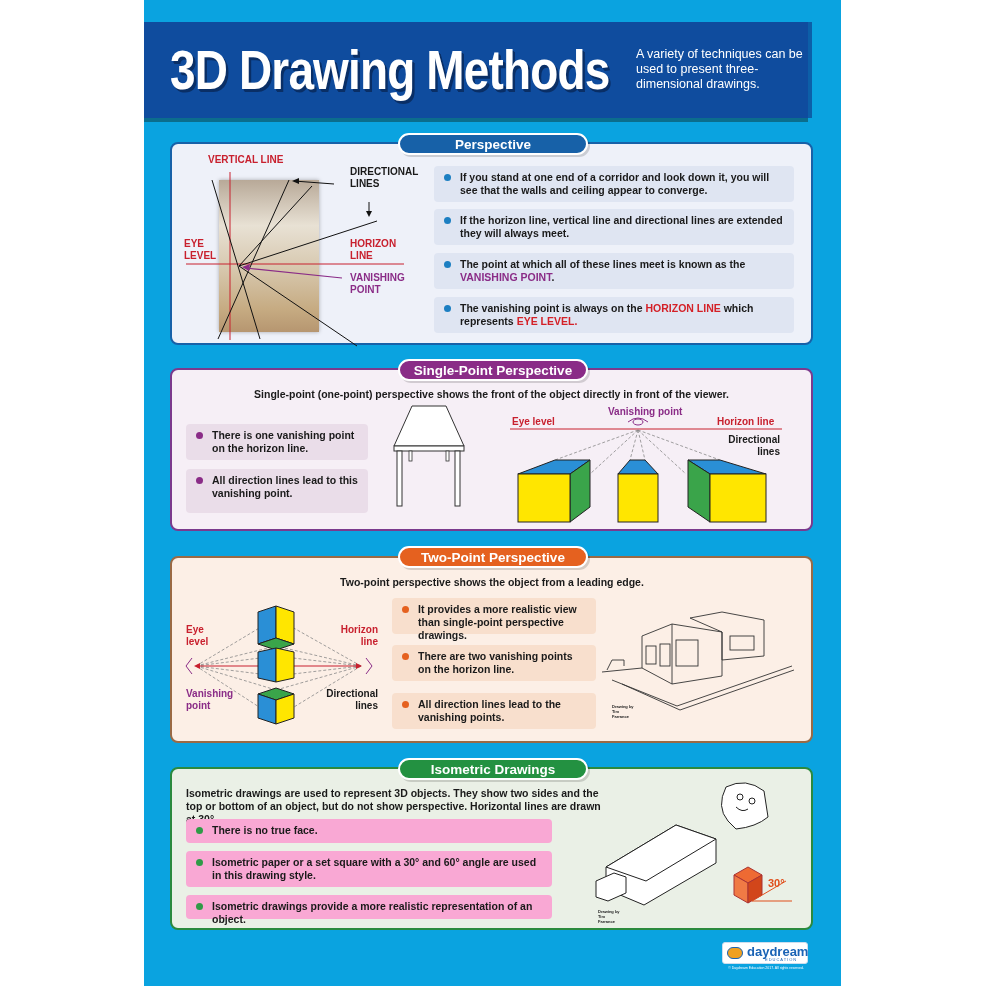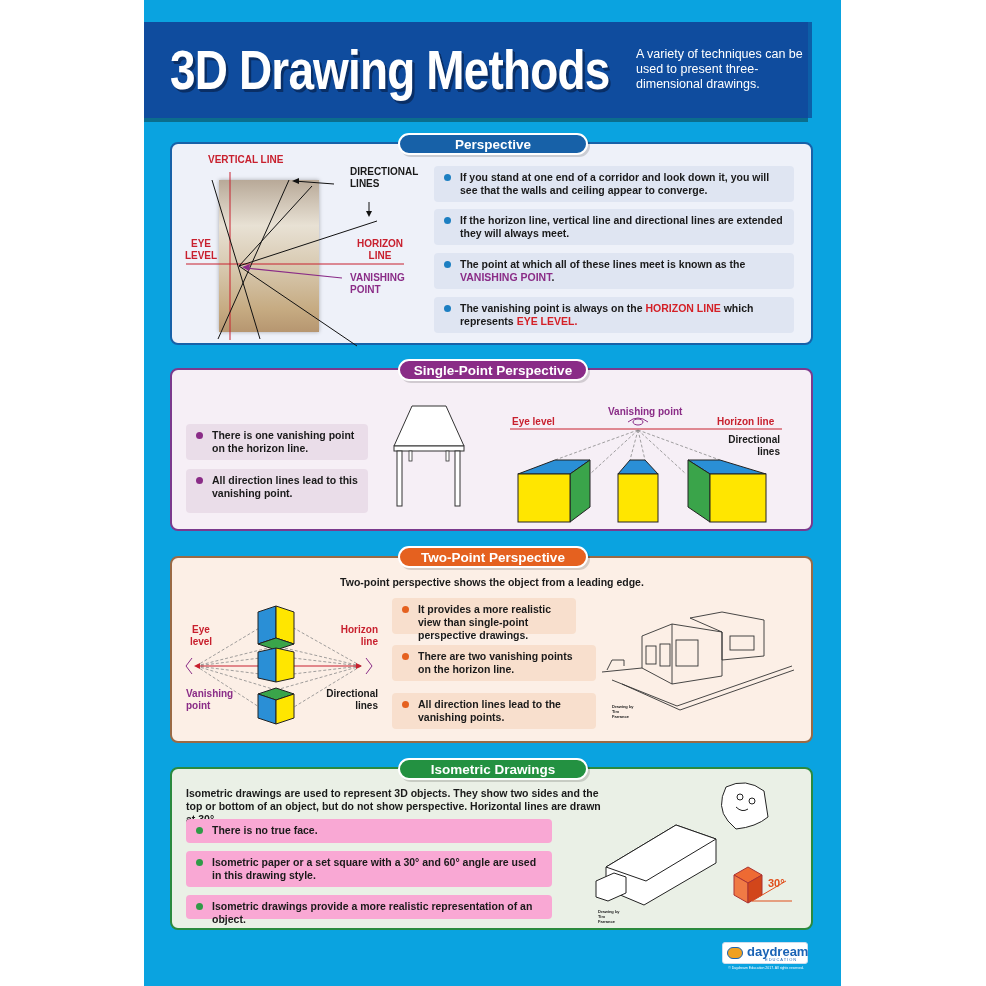"VERTICAL LINE" .lbl.red { text-align: center -> none }
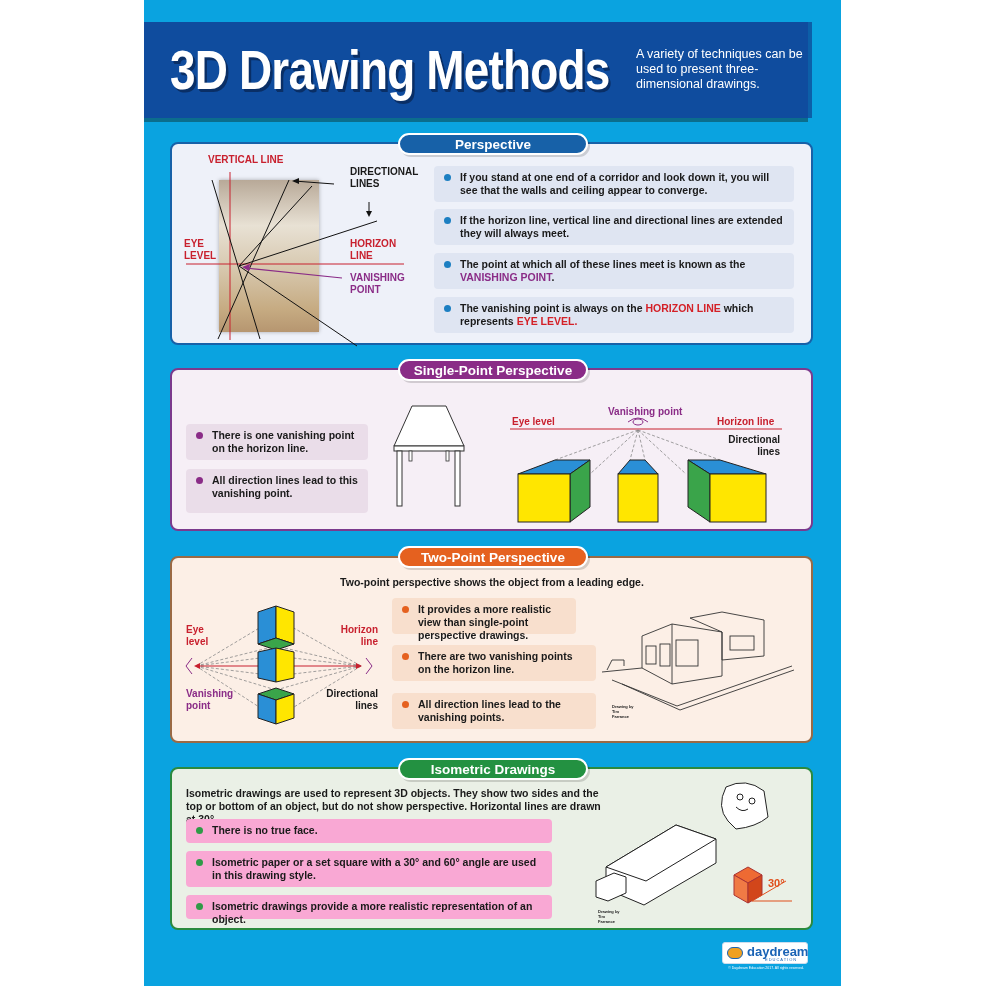"Single-point (one-point) perspective" div.intro { html: none -> <div>Single-point (one-point) perspective shows the front of the object directly in front of the viewer.</div> }
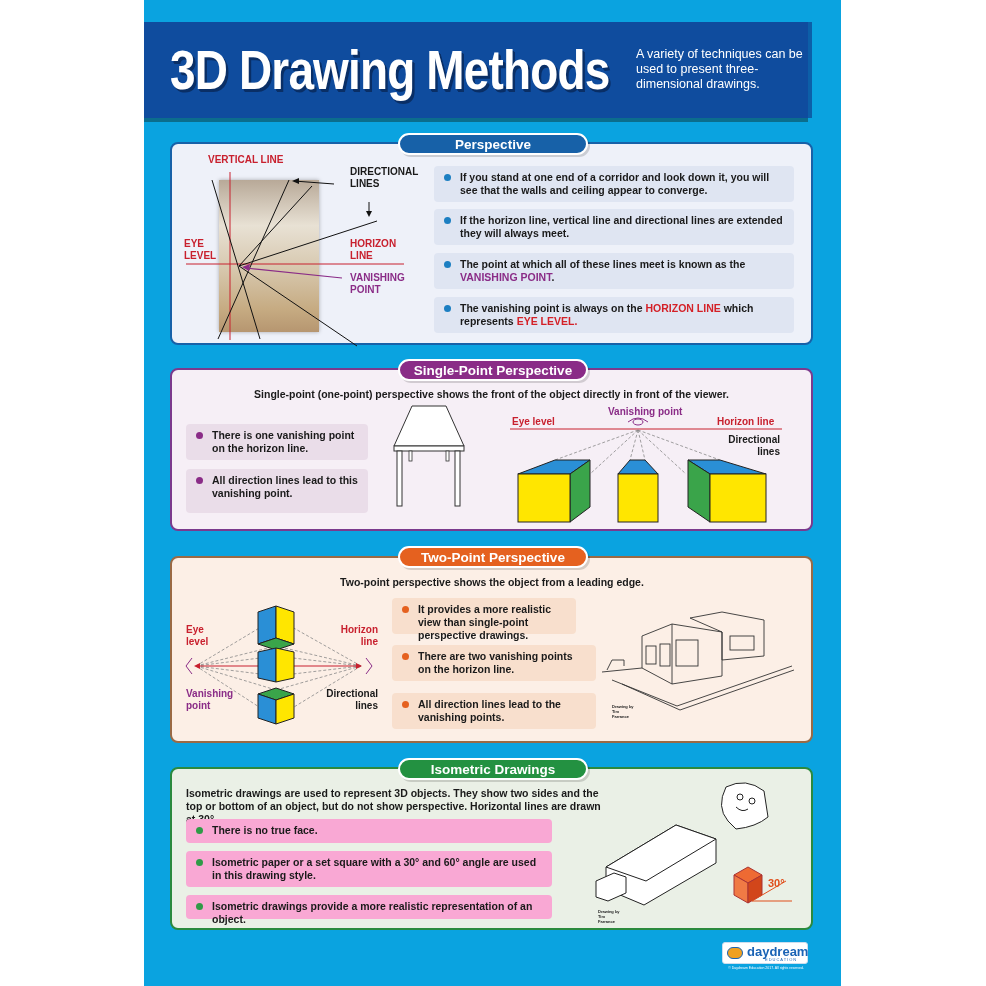"It provides a more realistic" div.bullet-box { width: 184px -> 204px }
